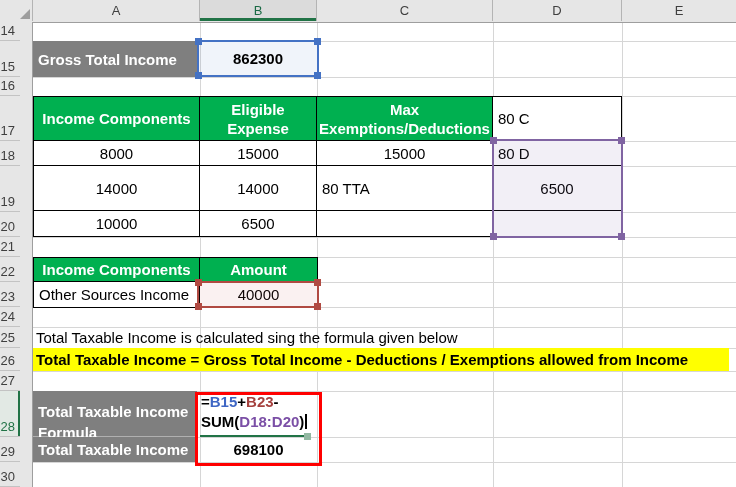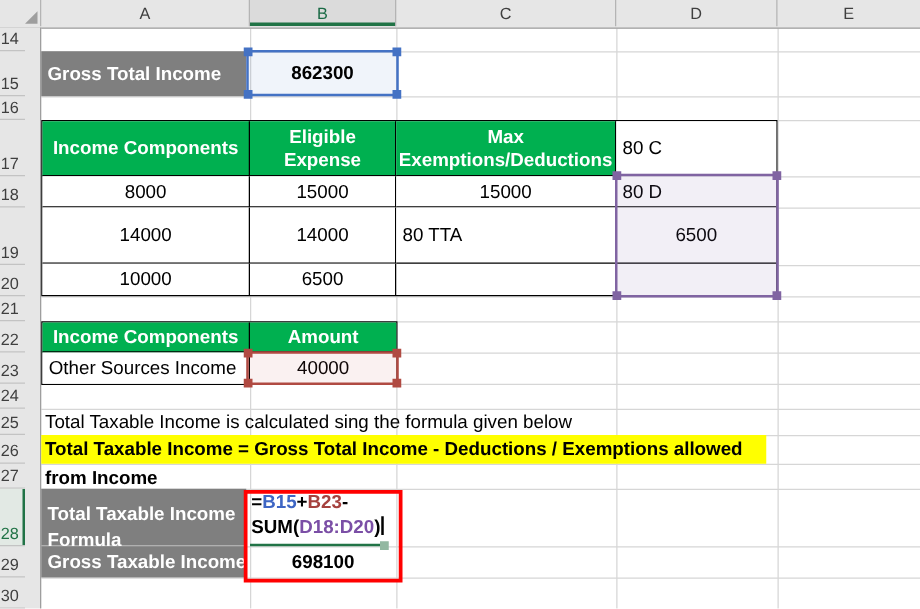"Total Taxable Income = Gross" #def-26 { width: 580px -> 696px }
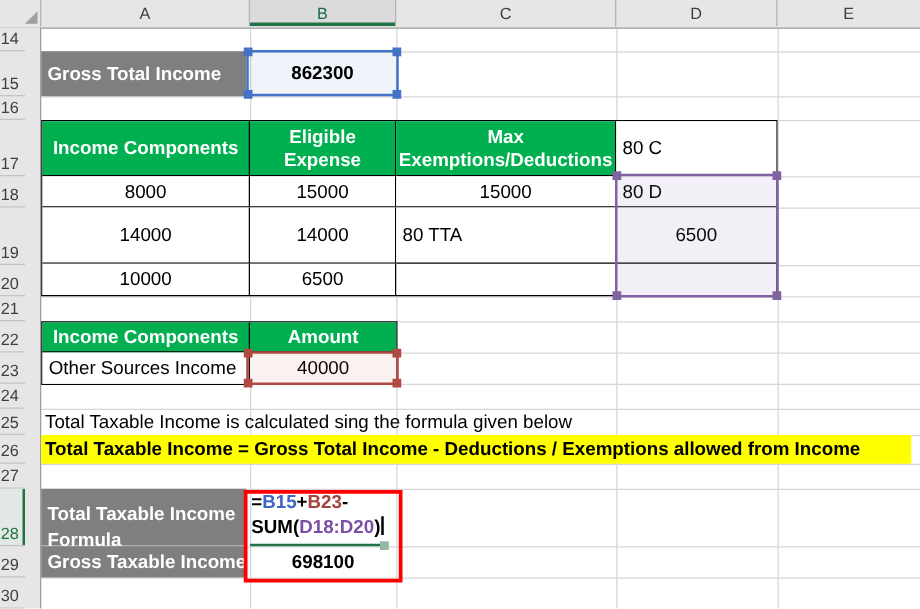"Gross Taxable Income" div.gray-label { text: Gross -> Total }
